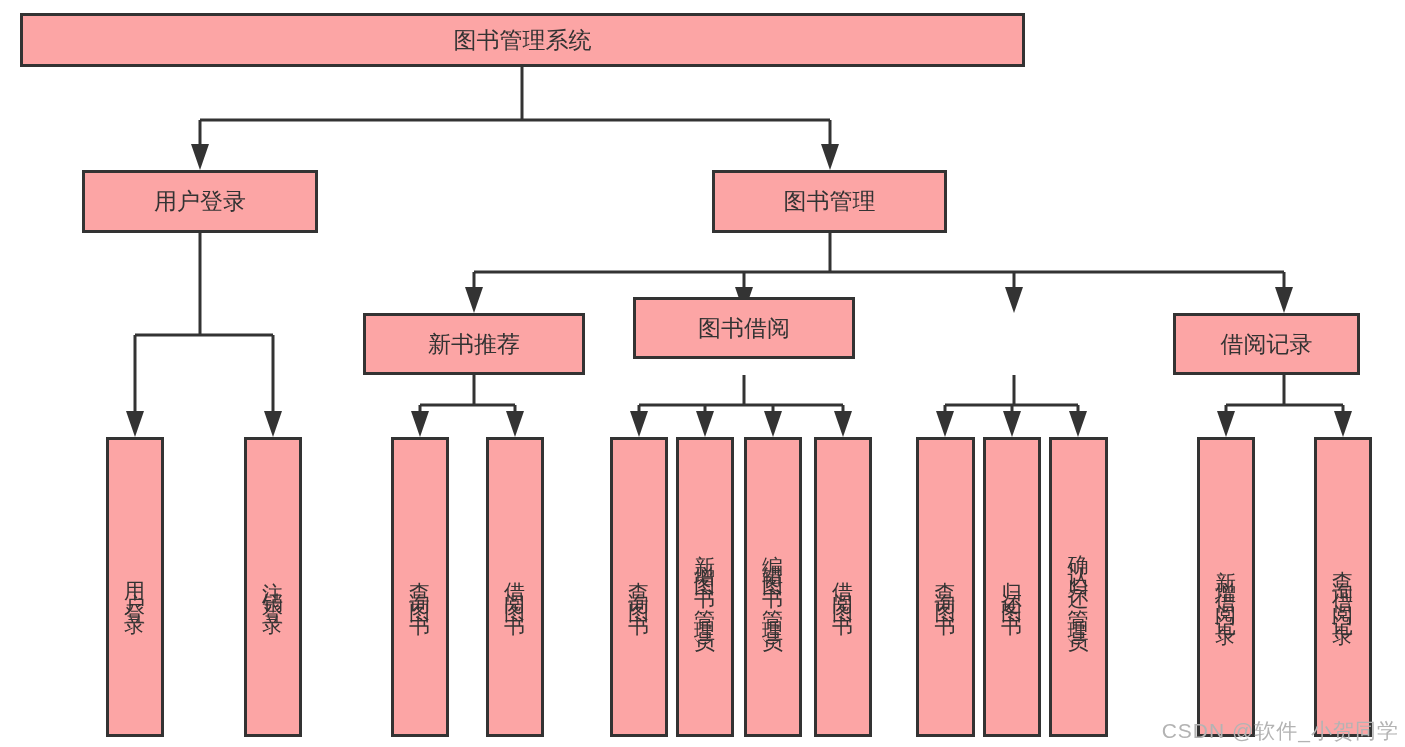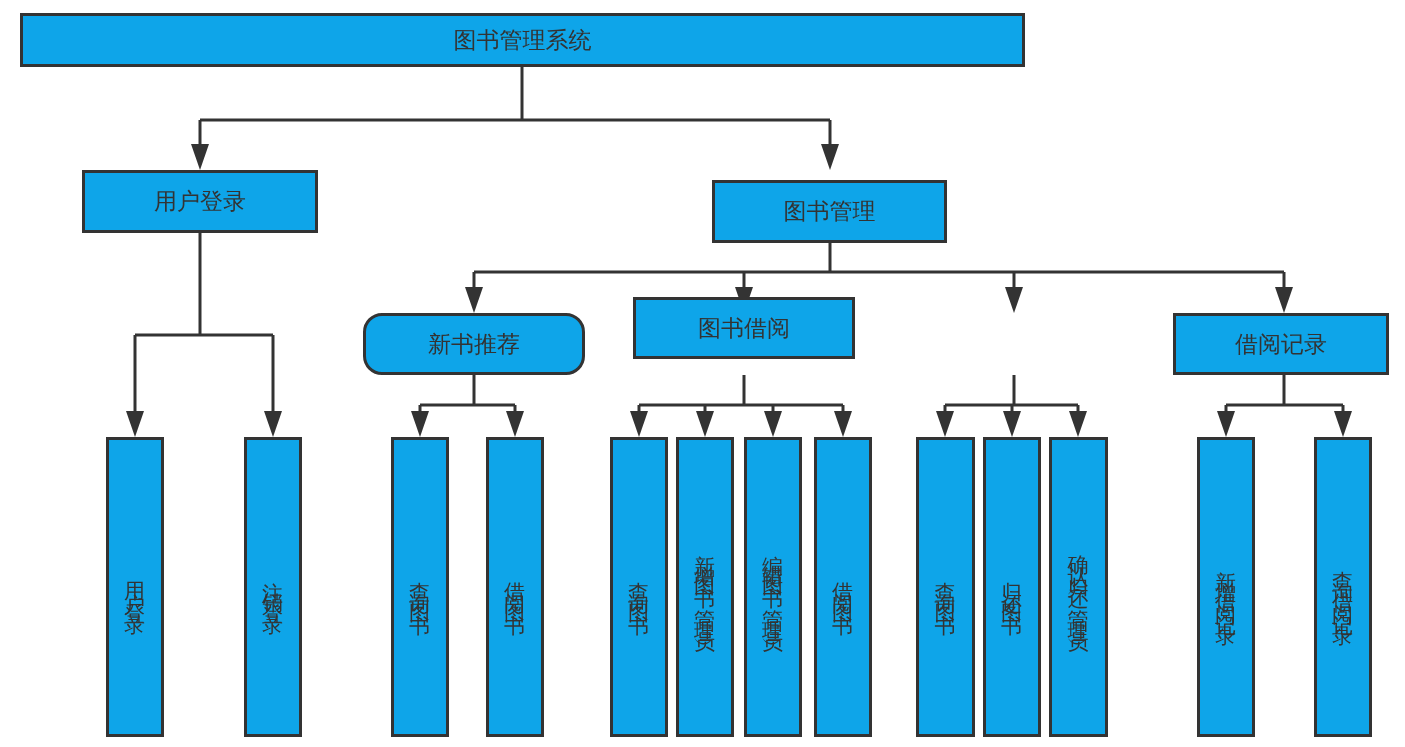"图书管理系统" .node { background: #0ea5e9 -> #fca5a5 }
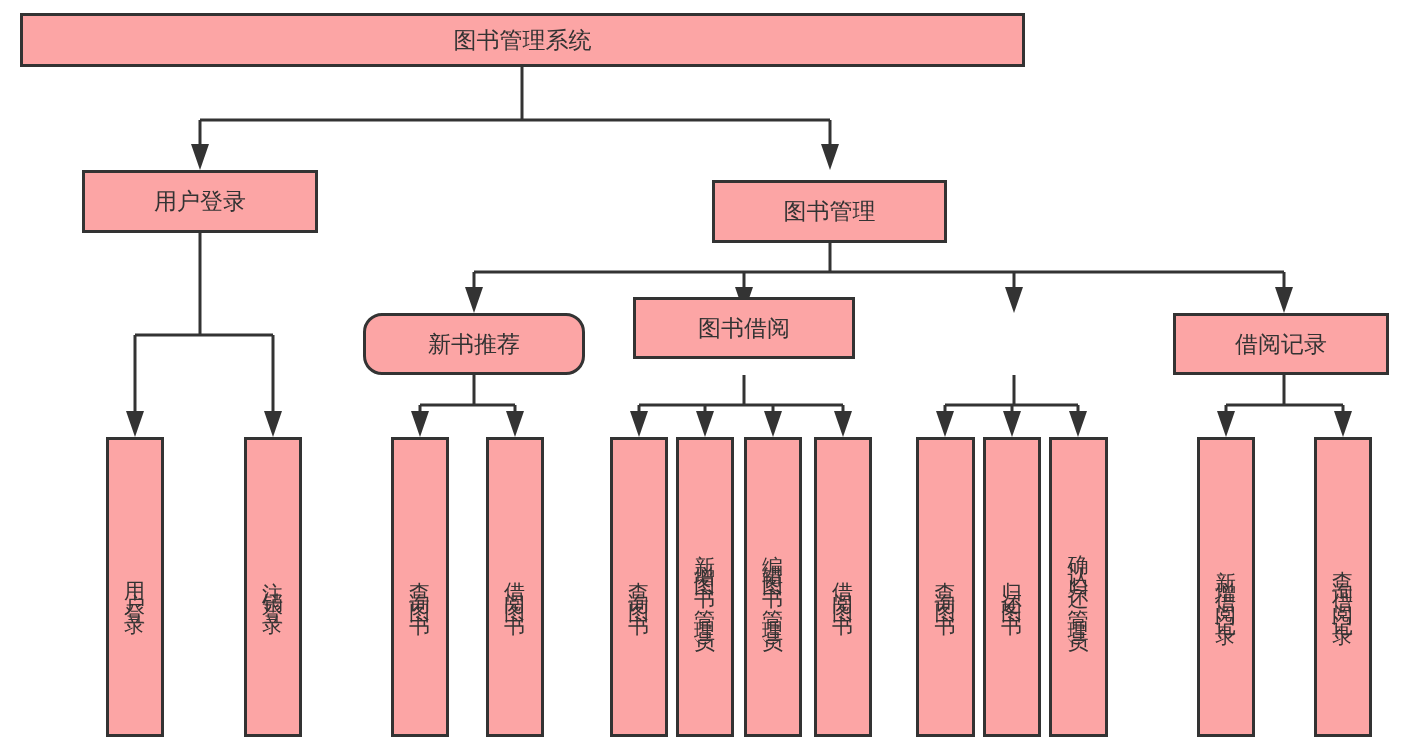"图书管理" div.node { top: 180px -> 170px }
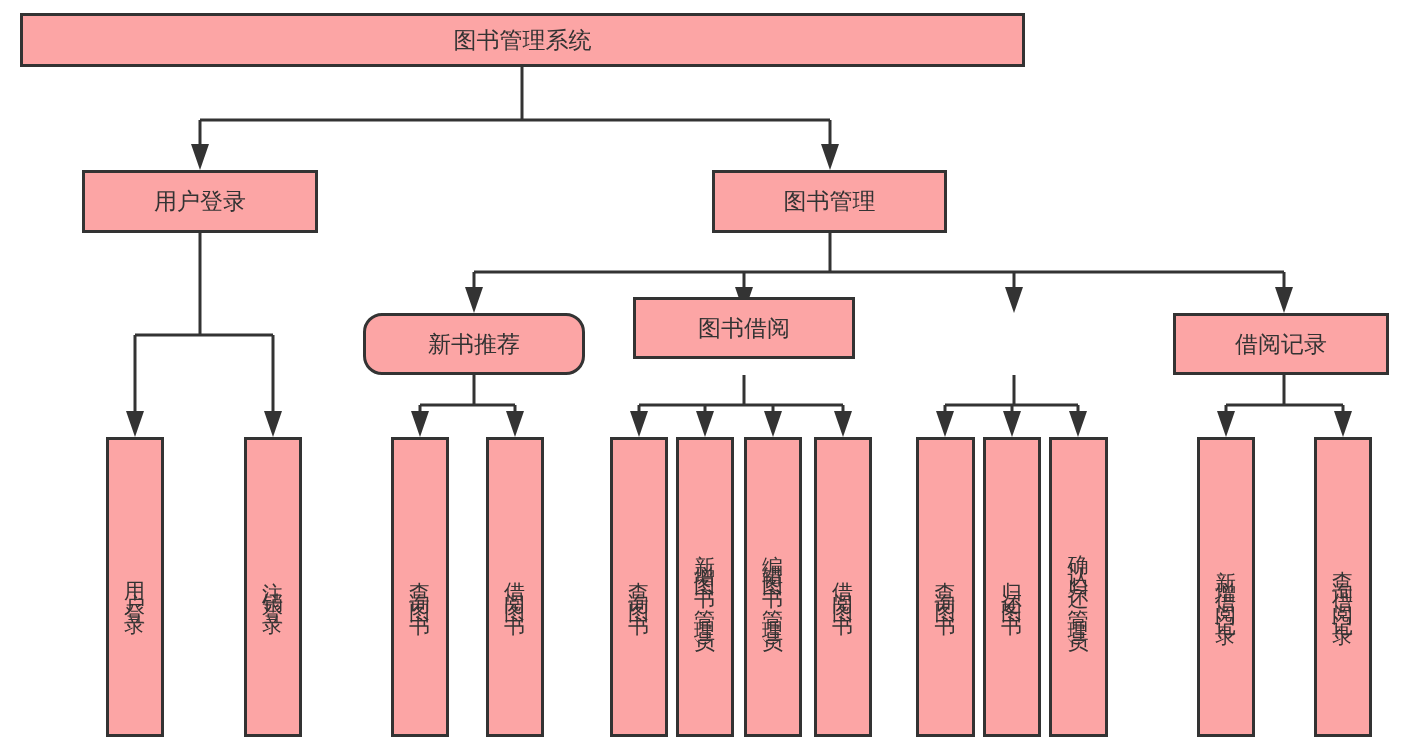"新书推荐" div.node { border-radius: 19px -> none }
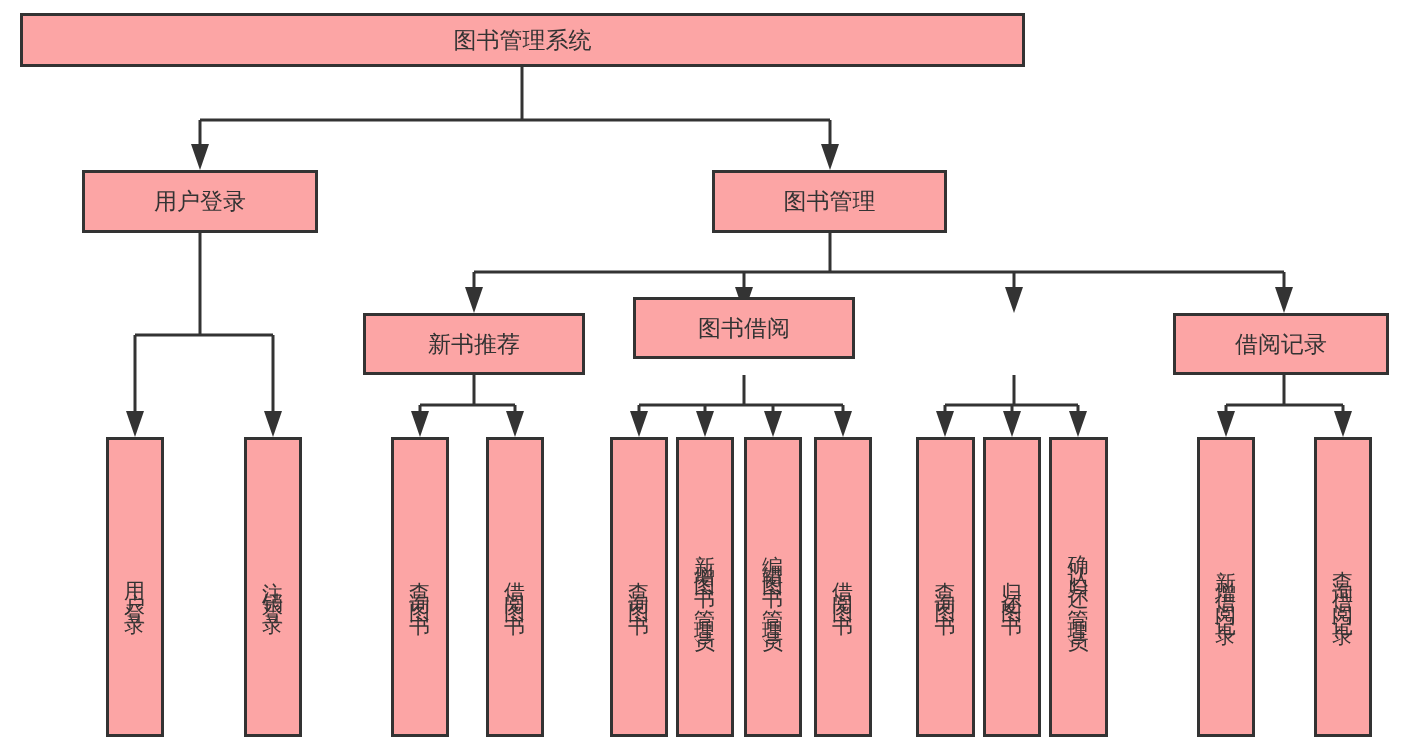"借阅记录" div.node { width: 216px -> 187px }
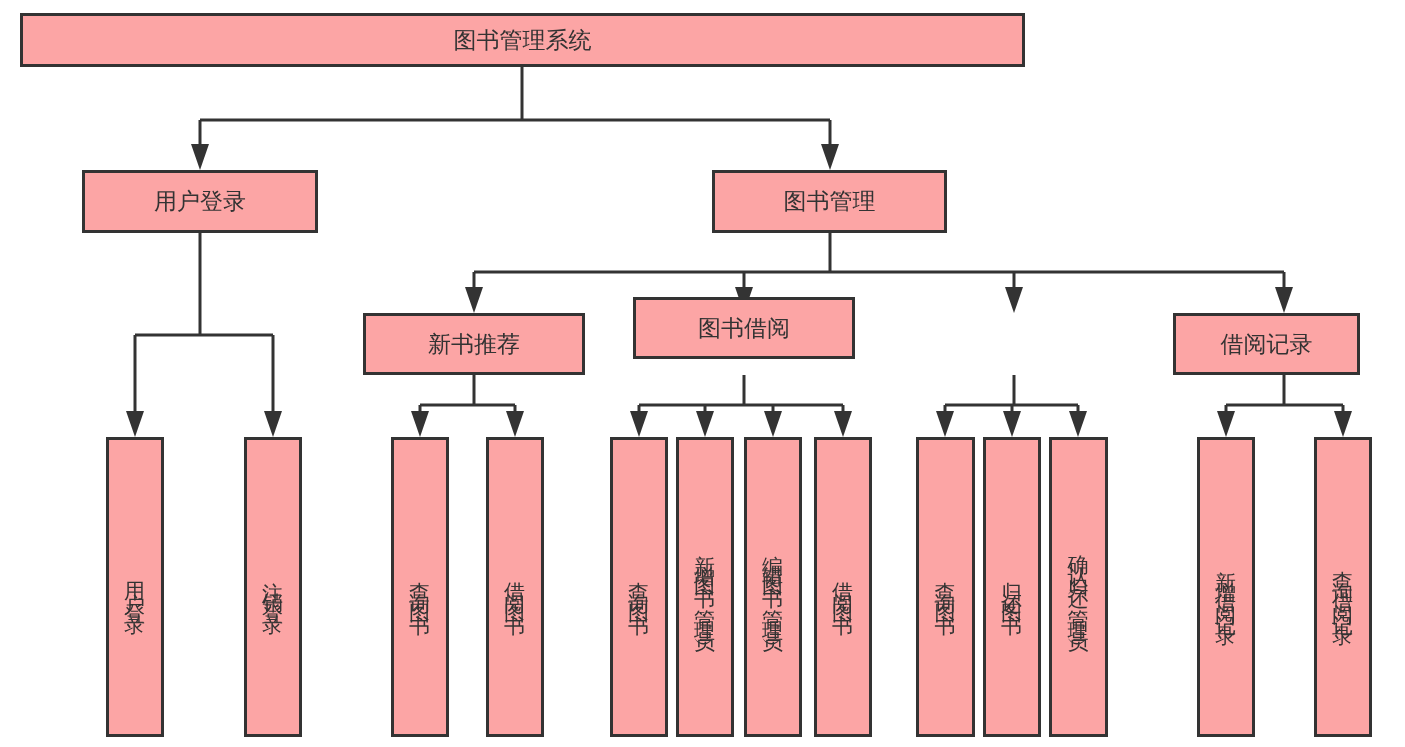"CSDN @软件_小贺同学" div.watermark { html: none -> <div>CSDN @软件_小贺同学</div> }
